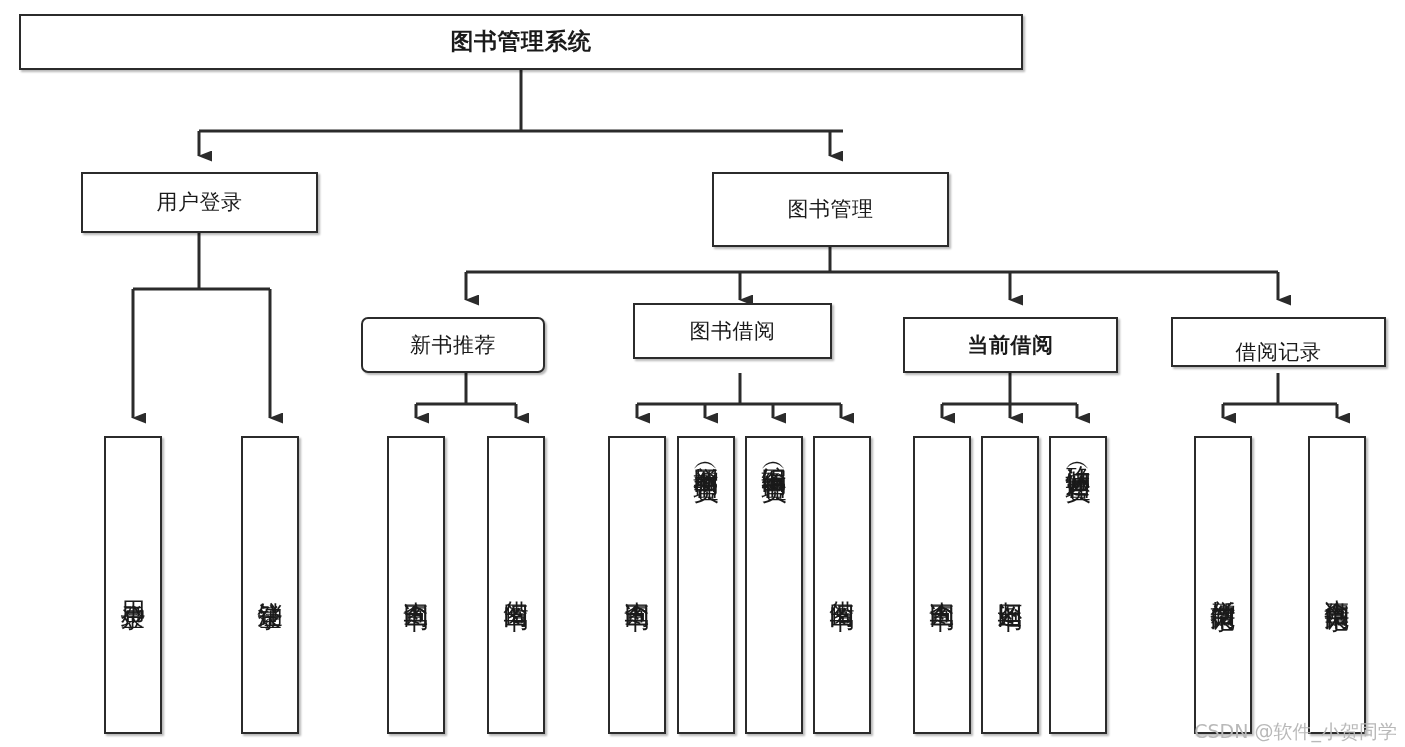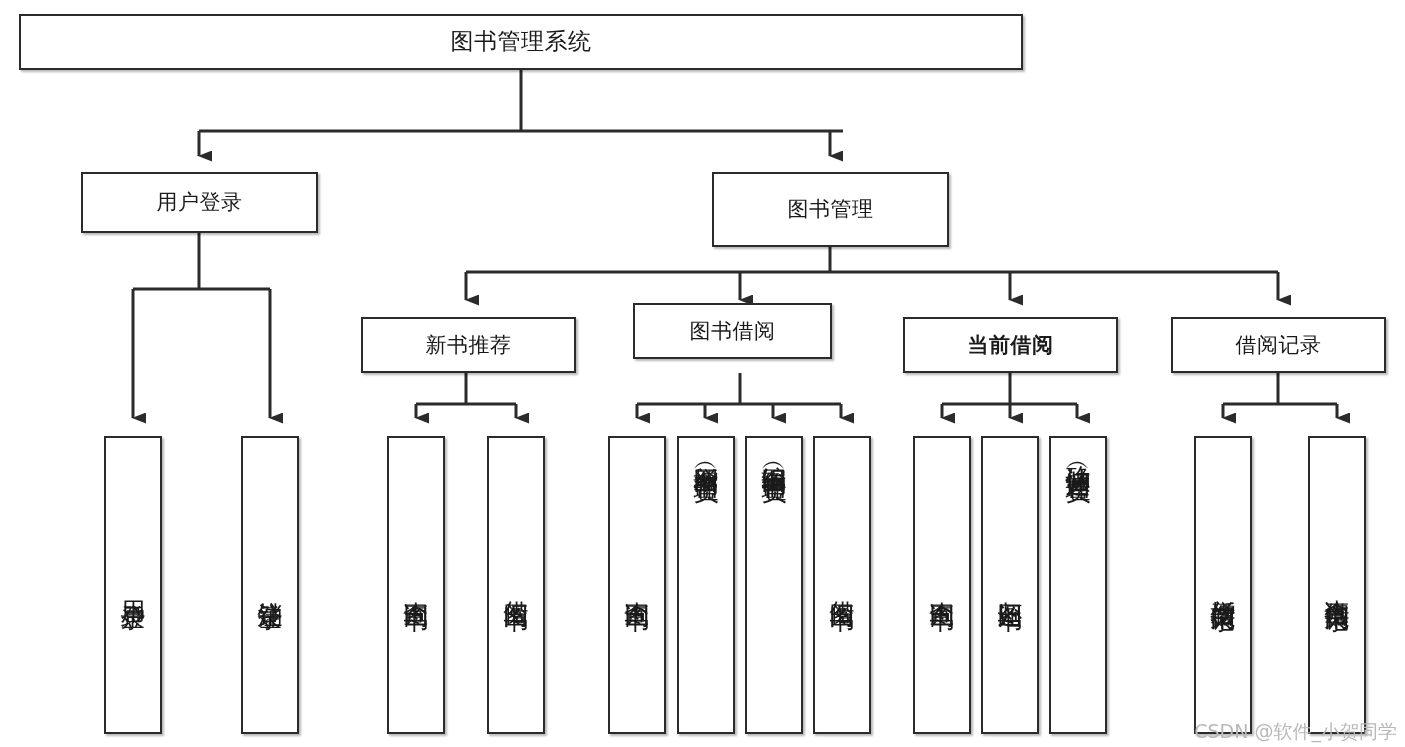"图书管理系统" div.node { font-weight: none -> bold }
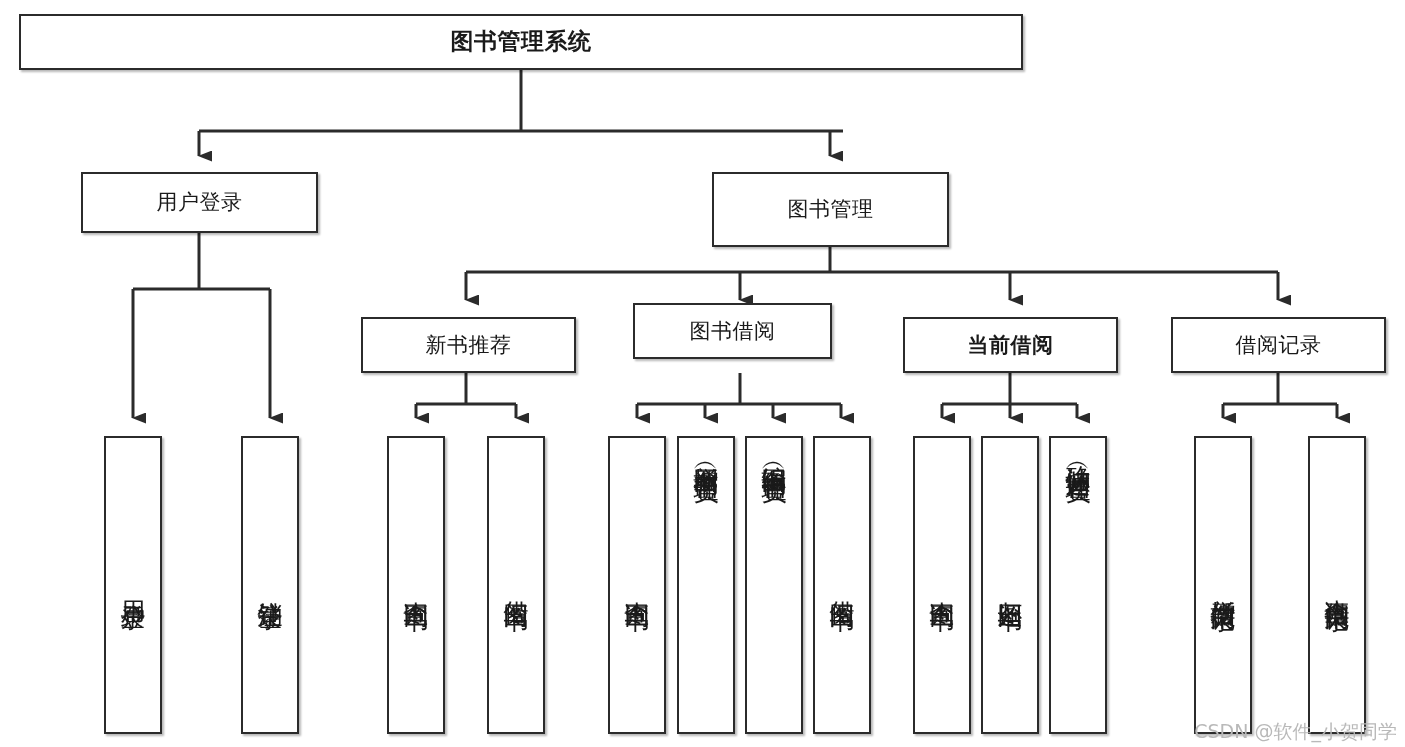"新书推荐" div.node { border-radius: none -> 7px; width: 215px -> 184px }
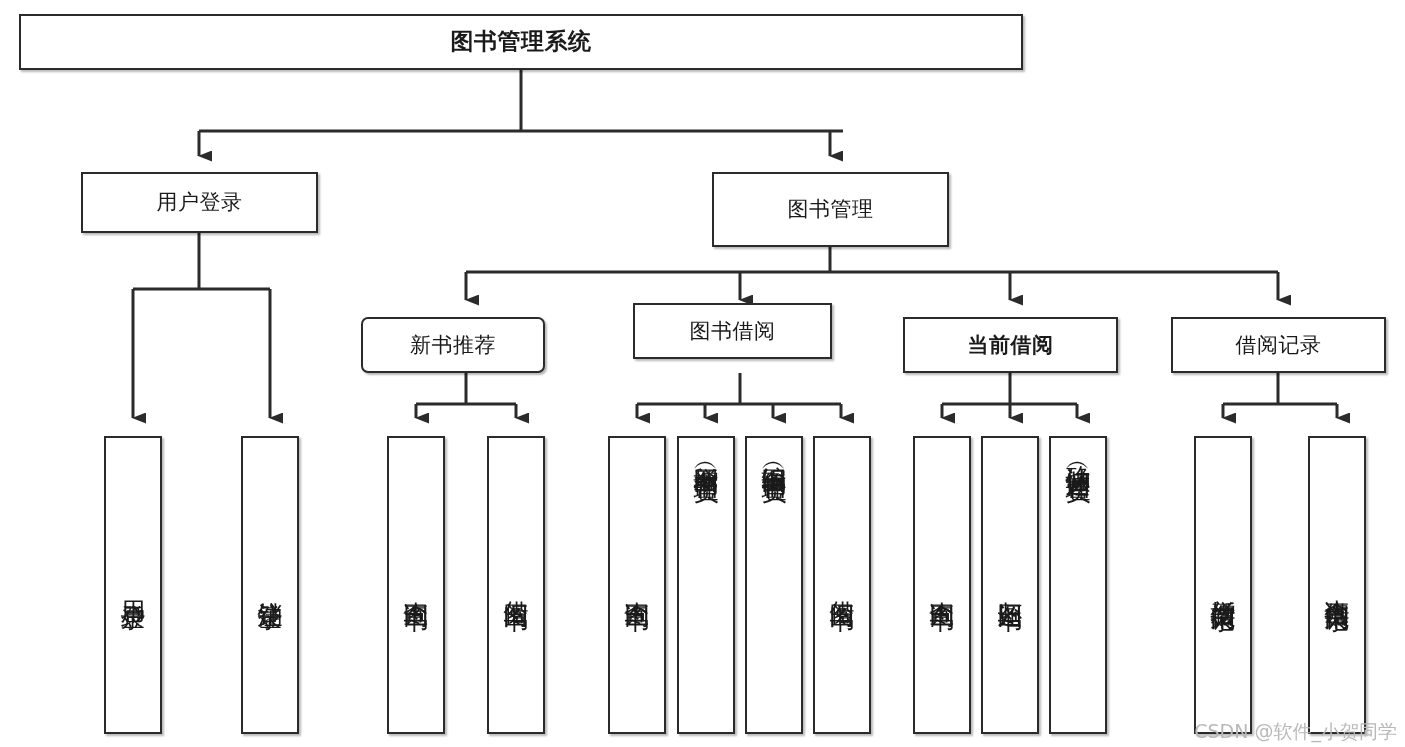"借阅记录" div.node { align-items: none -> flex-end; height: 56px -> 50px }
